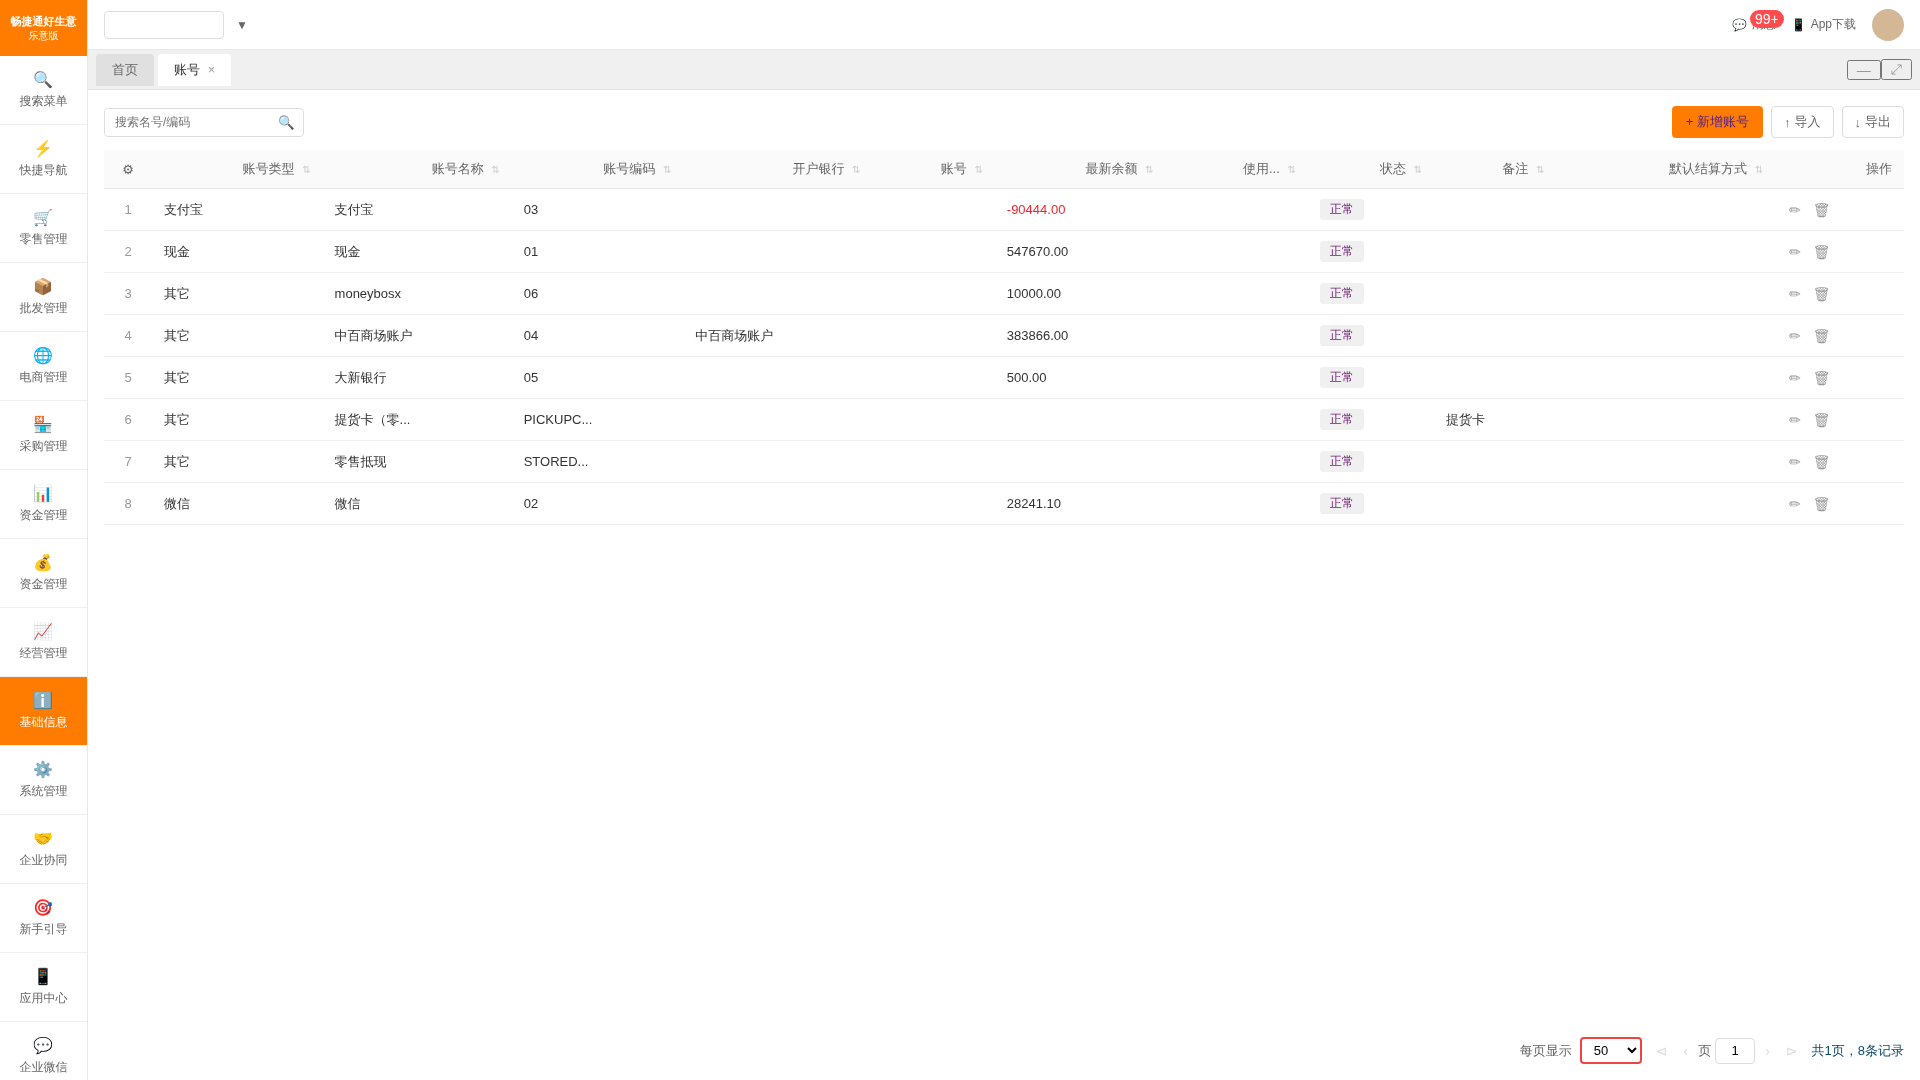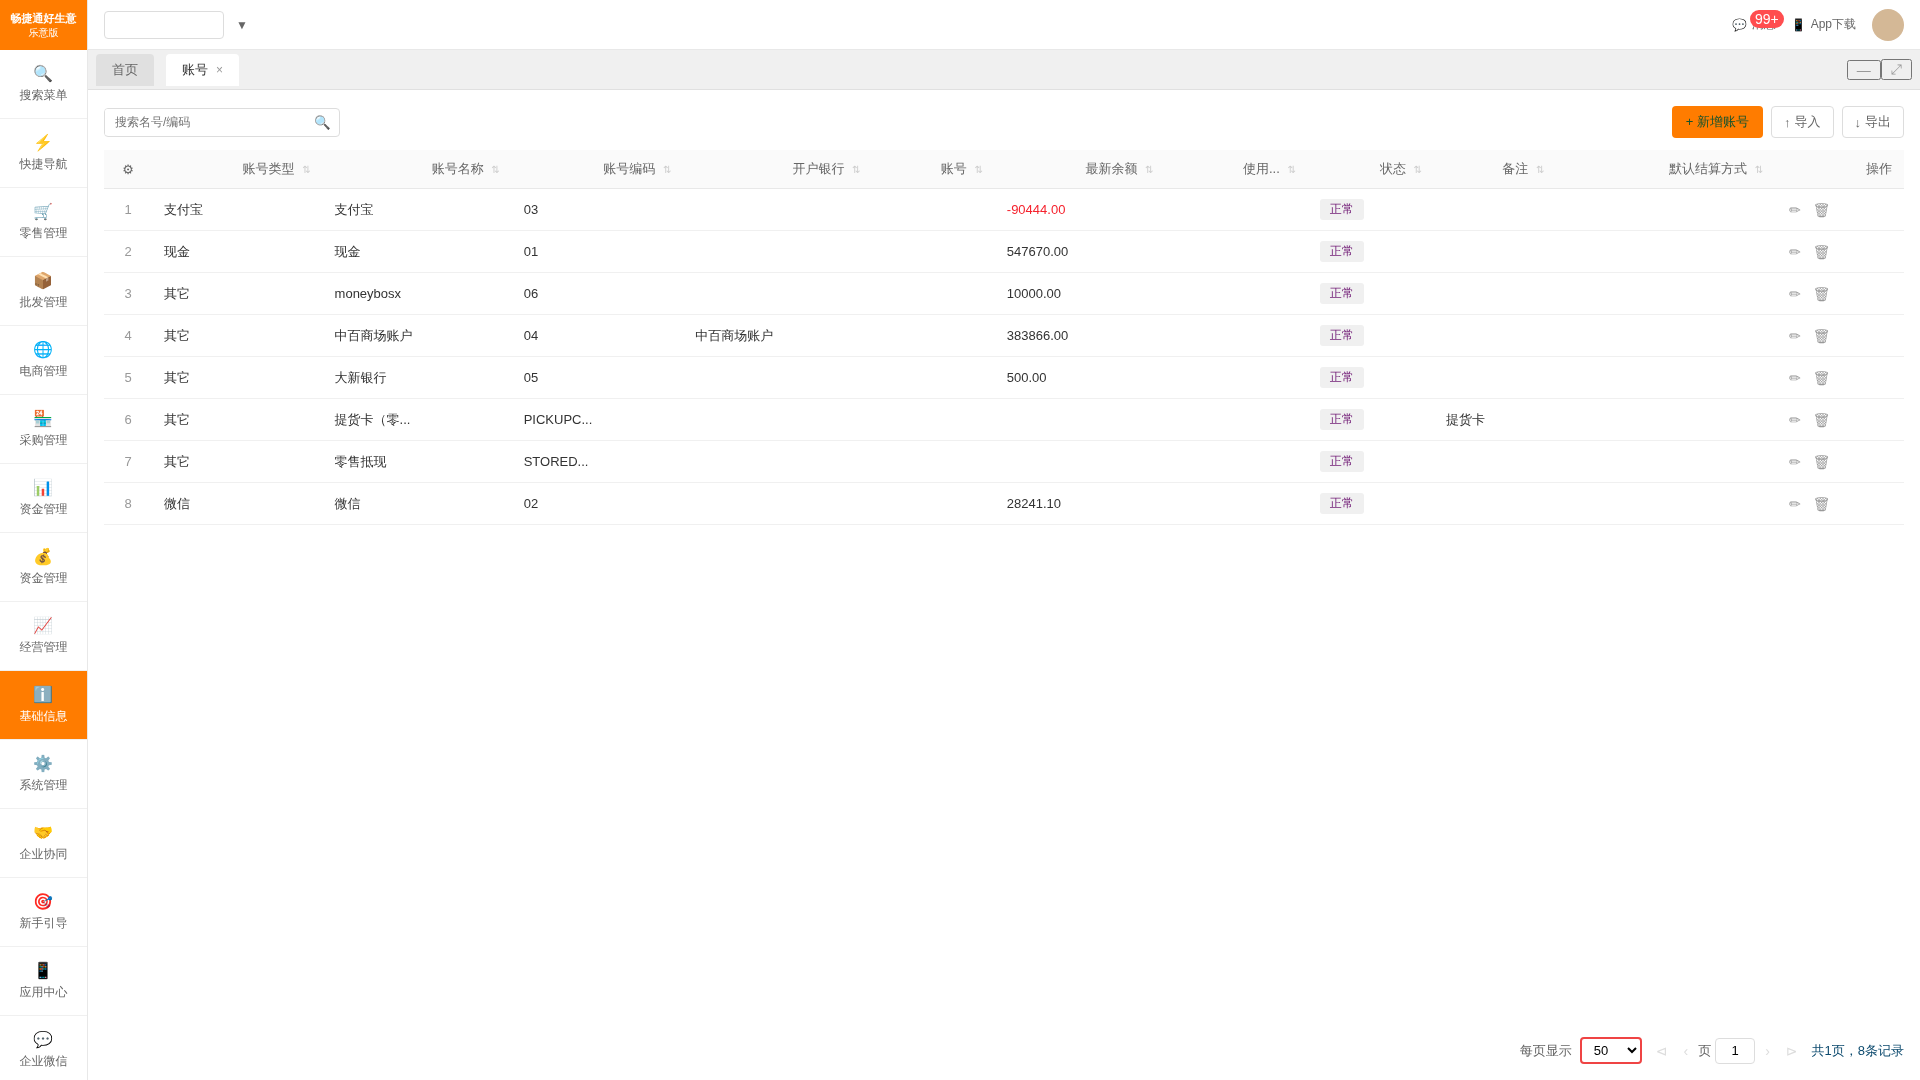"畅捷通好生意" .sidebar-logo { height: 50px -> 56px }
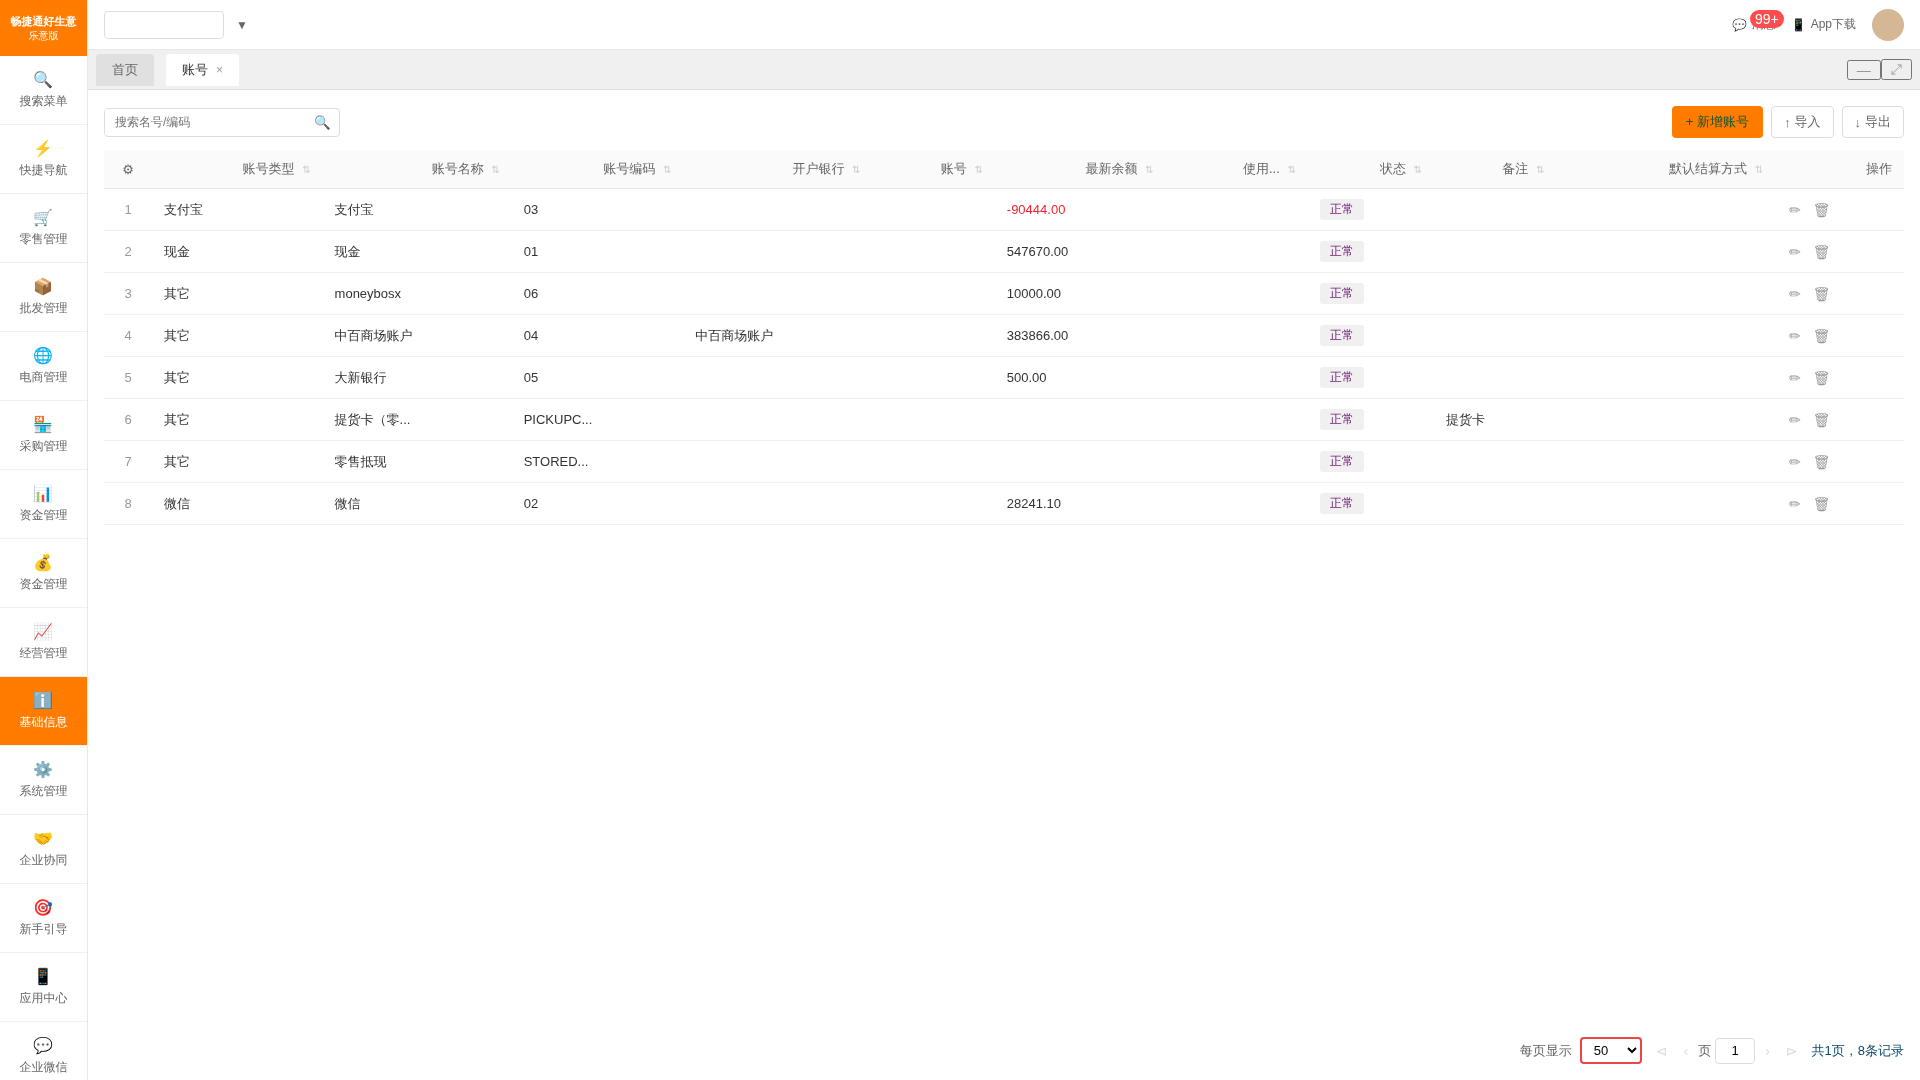"首页" .tab { margin-right: 12px -> 4px }
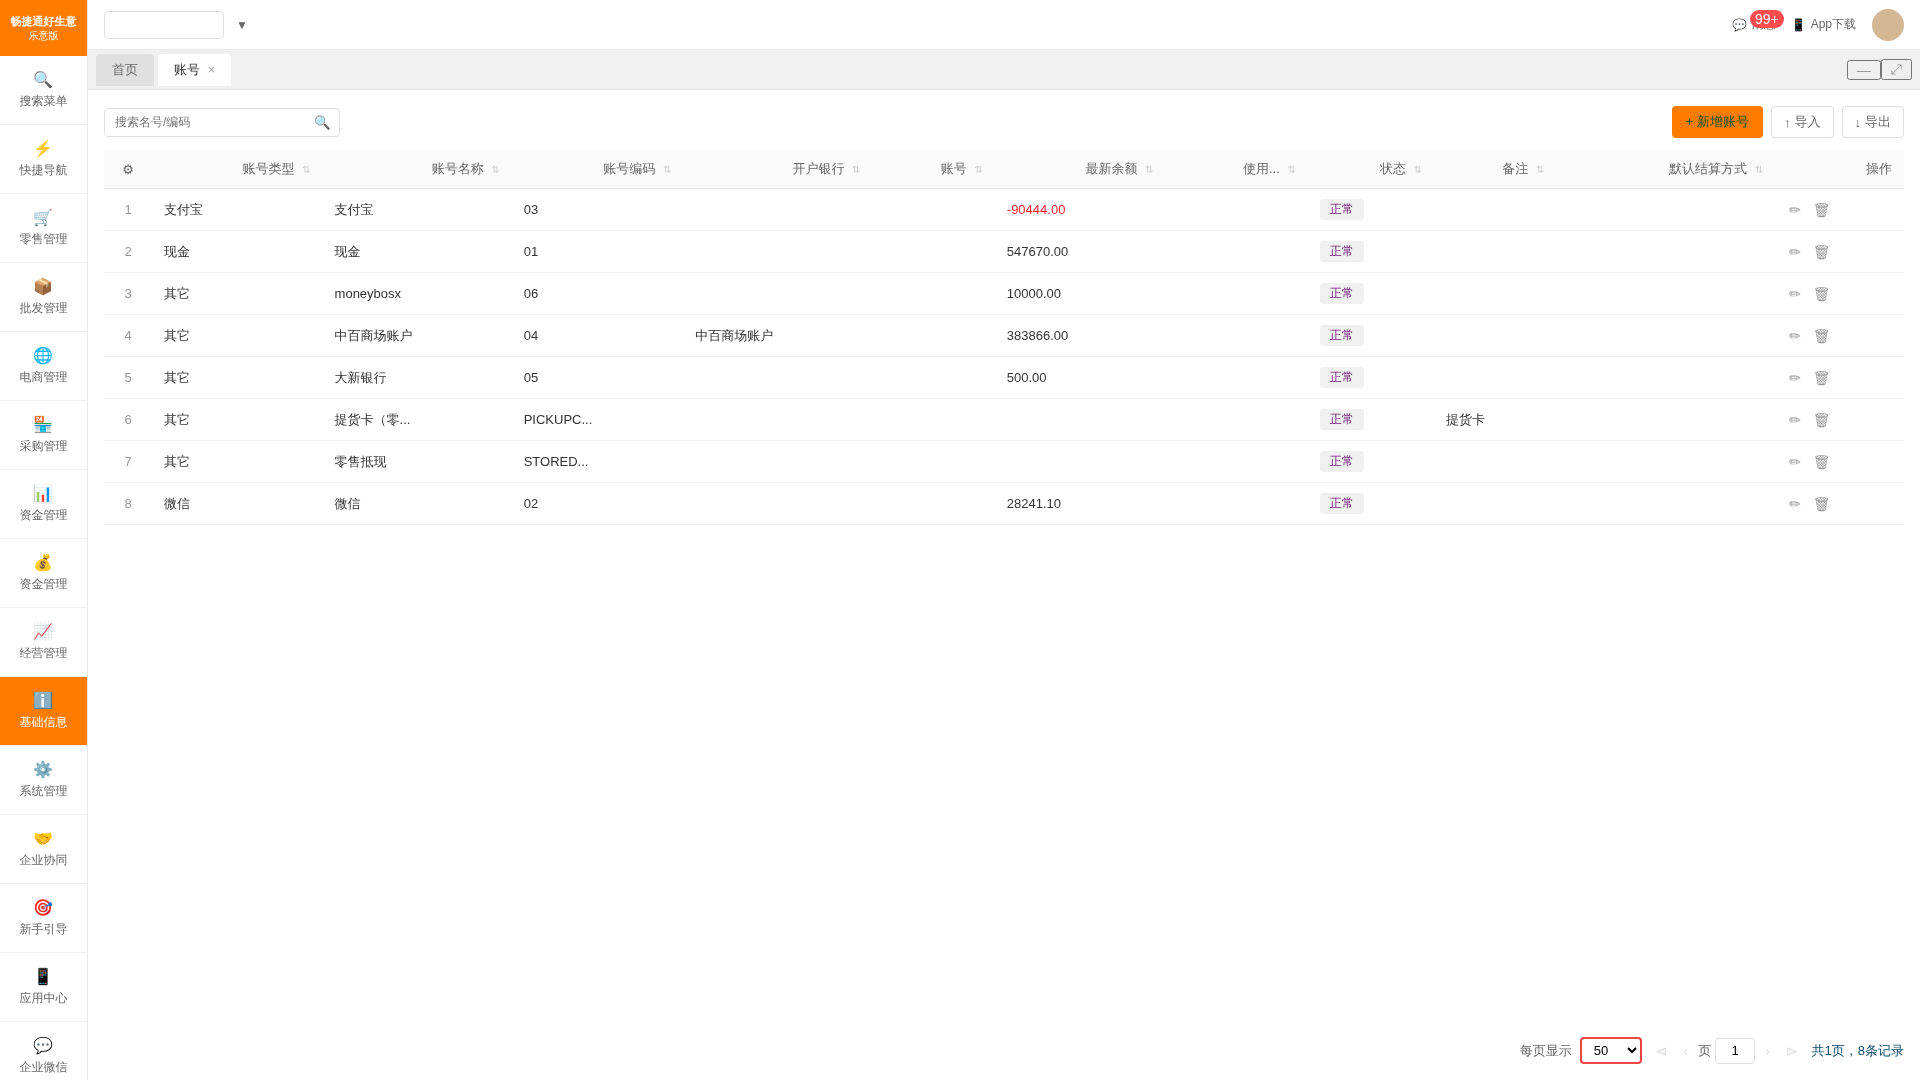"搜索名号/编码" .search-box { width: 236px -> 200px }
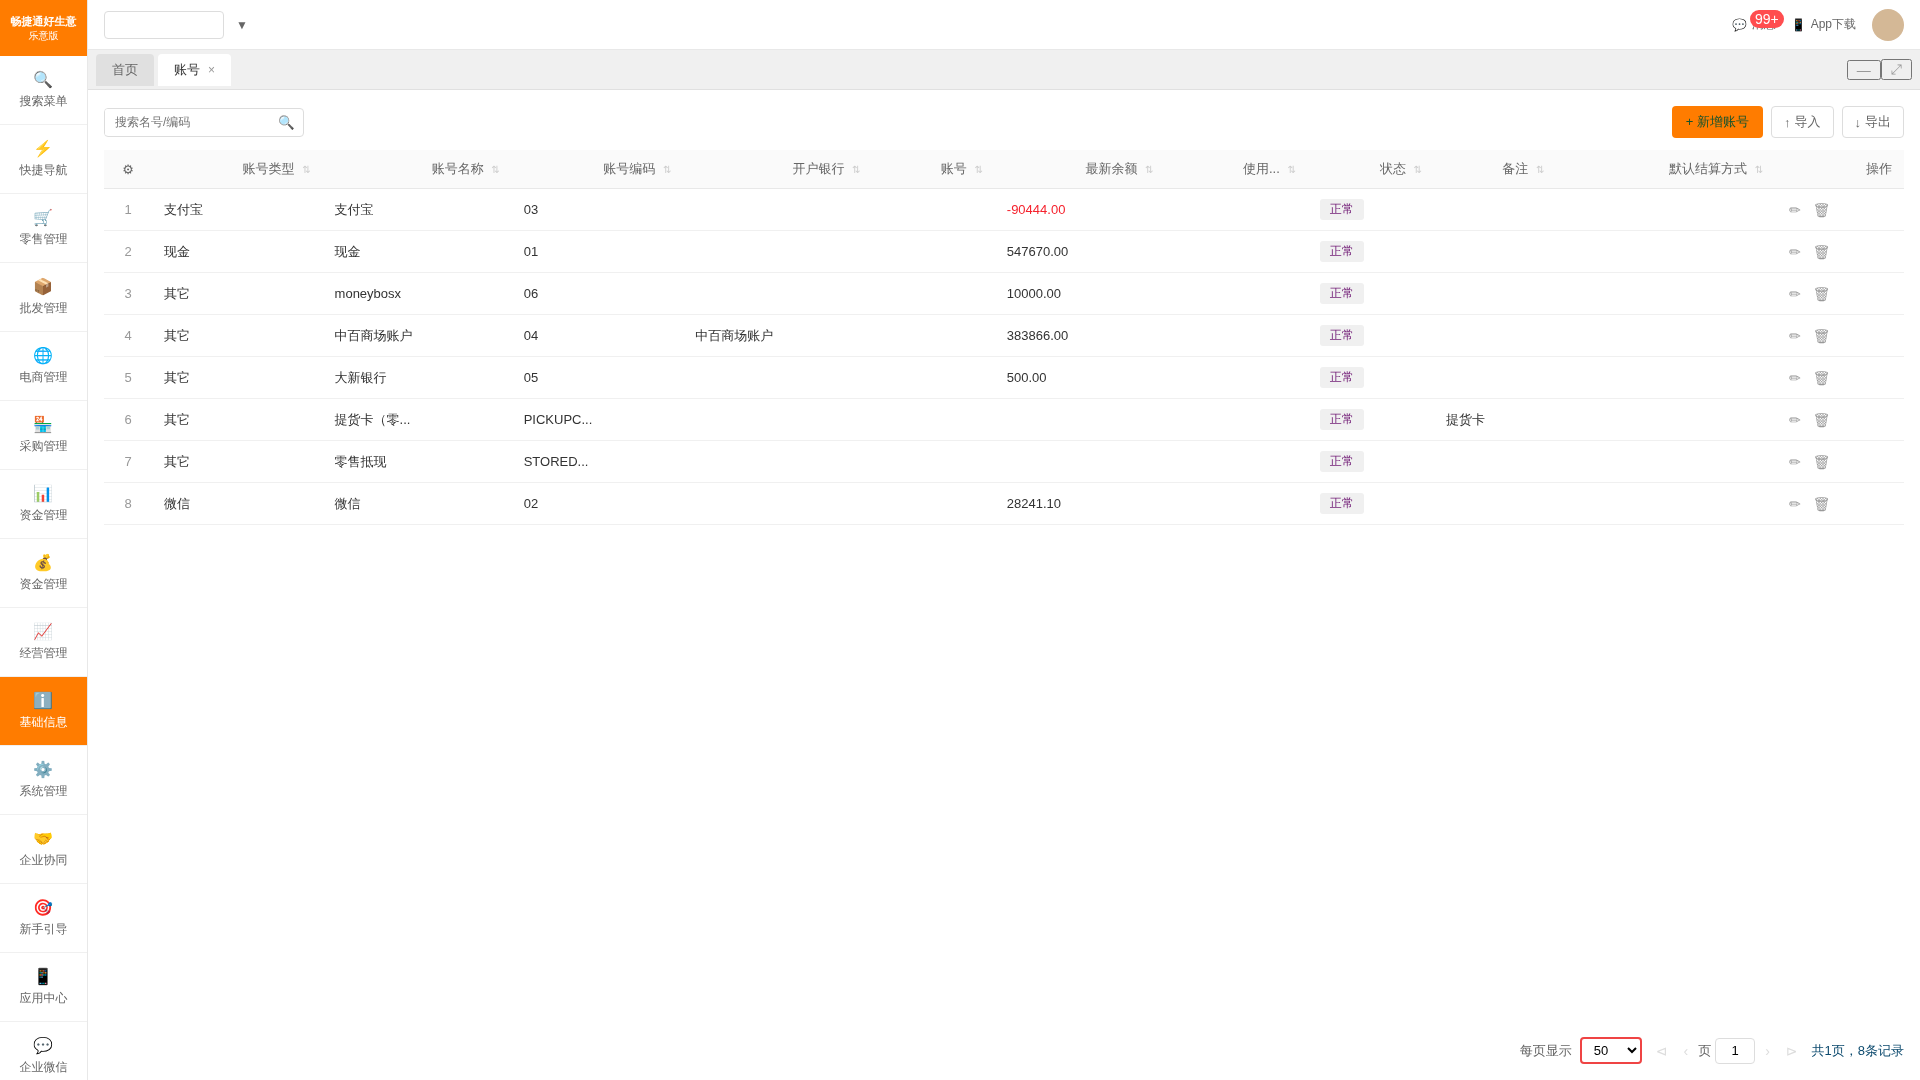"+ 新增账号" .btn-primary { color: #14532d -> #4c1d95 }
